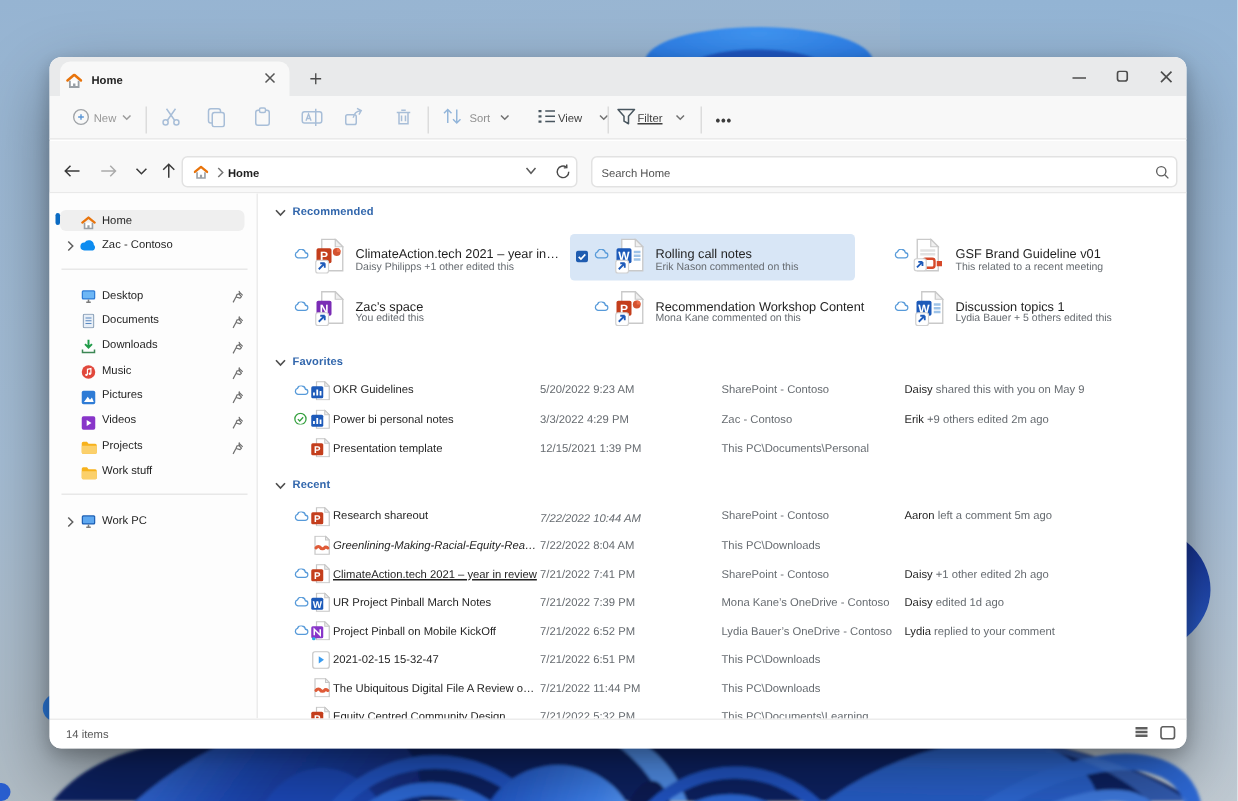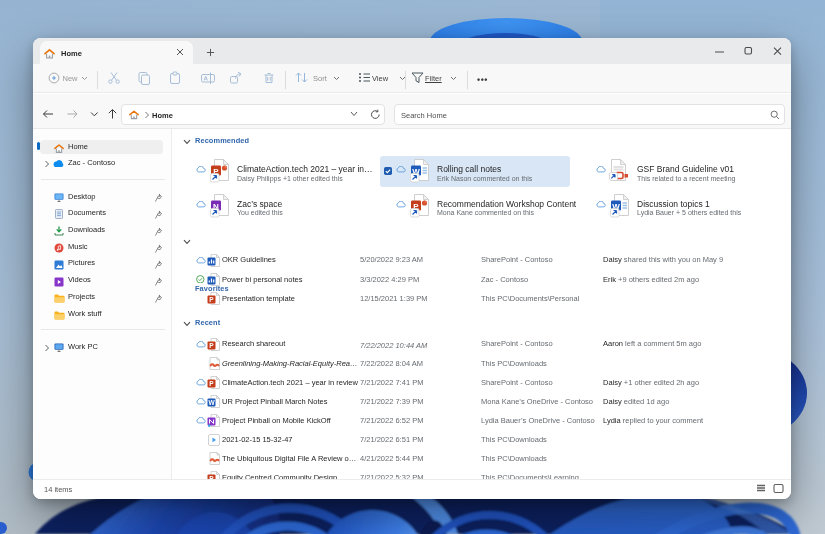"Favorites" div.tx { margin-top: 48px -> none }
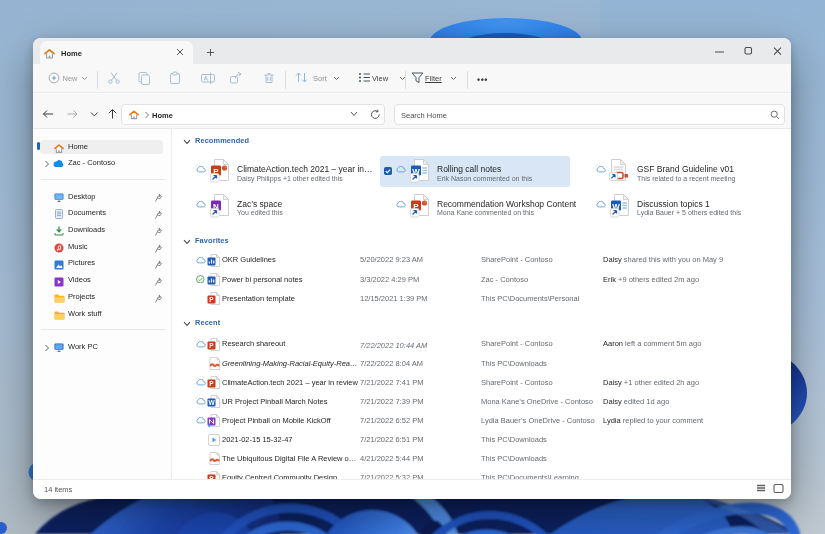"ClimateAction.tech 2021 – year in" div.tx { text-decoration: none -> underline }
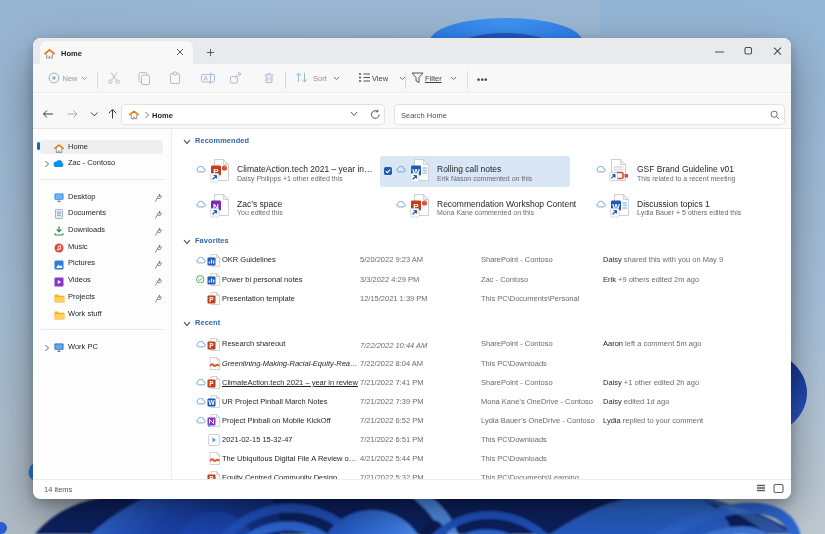"4/21/2022 5:44 PM" div.tx { text: 4/21/2022 5:44 -> 7/21/2022 11:44 }
